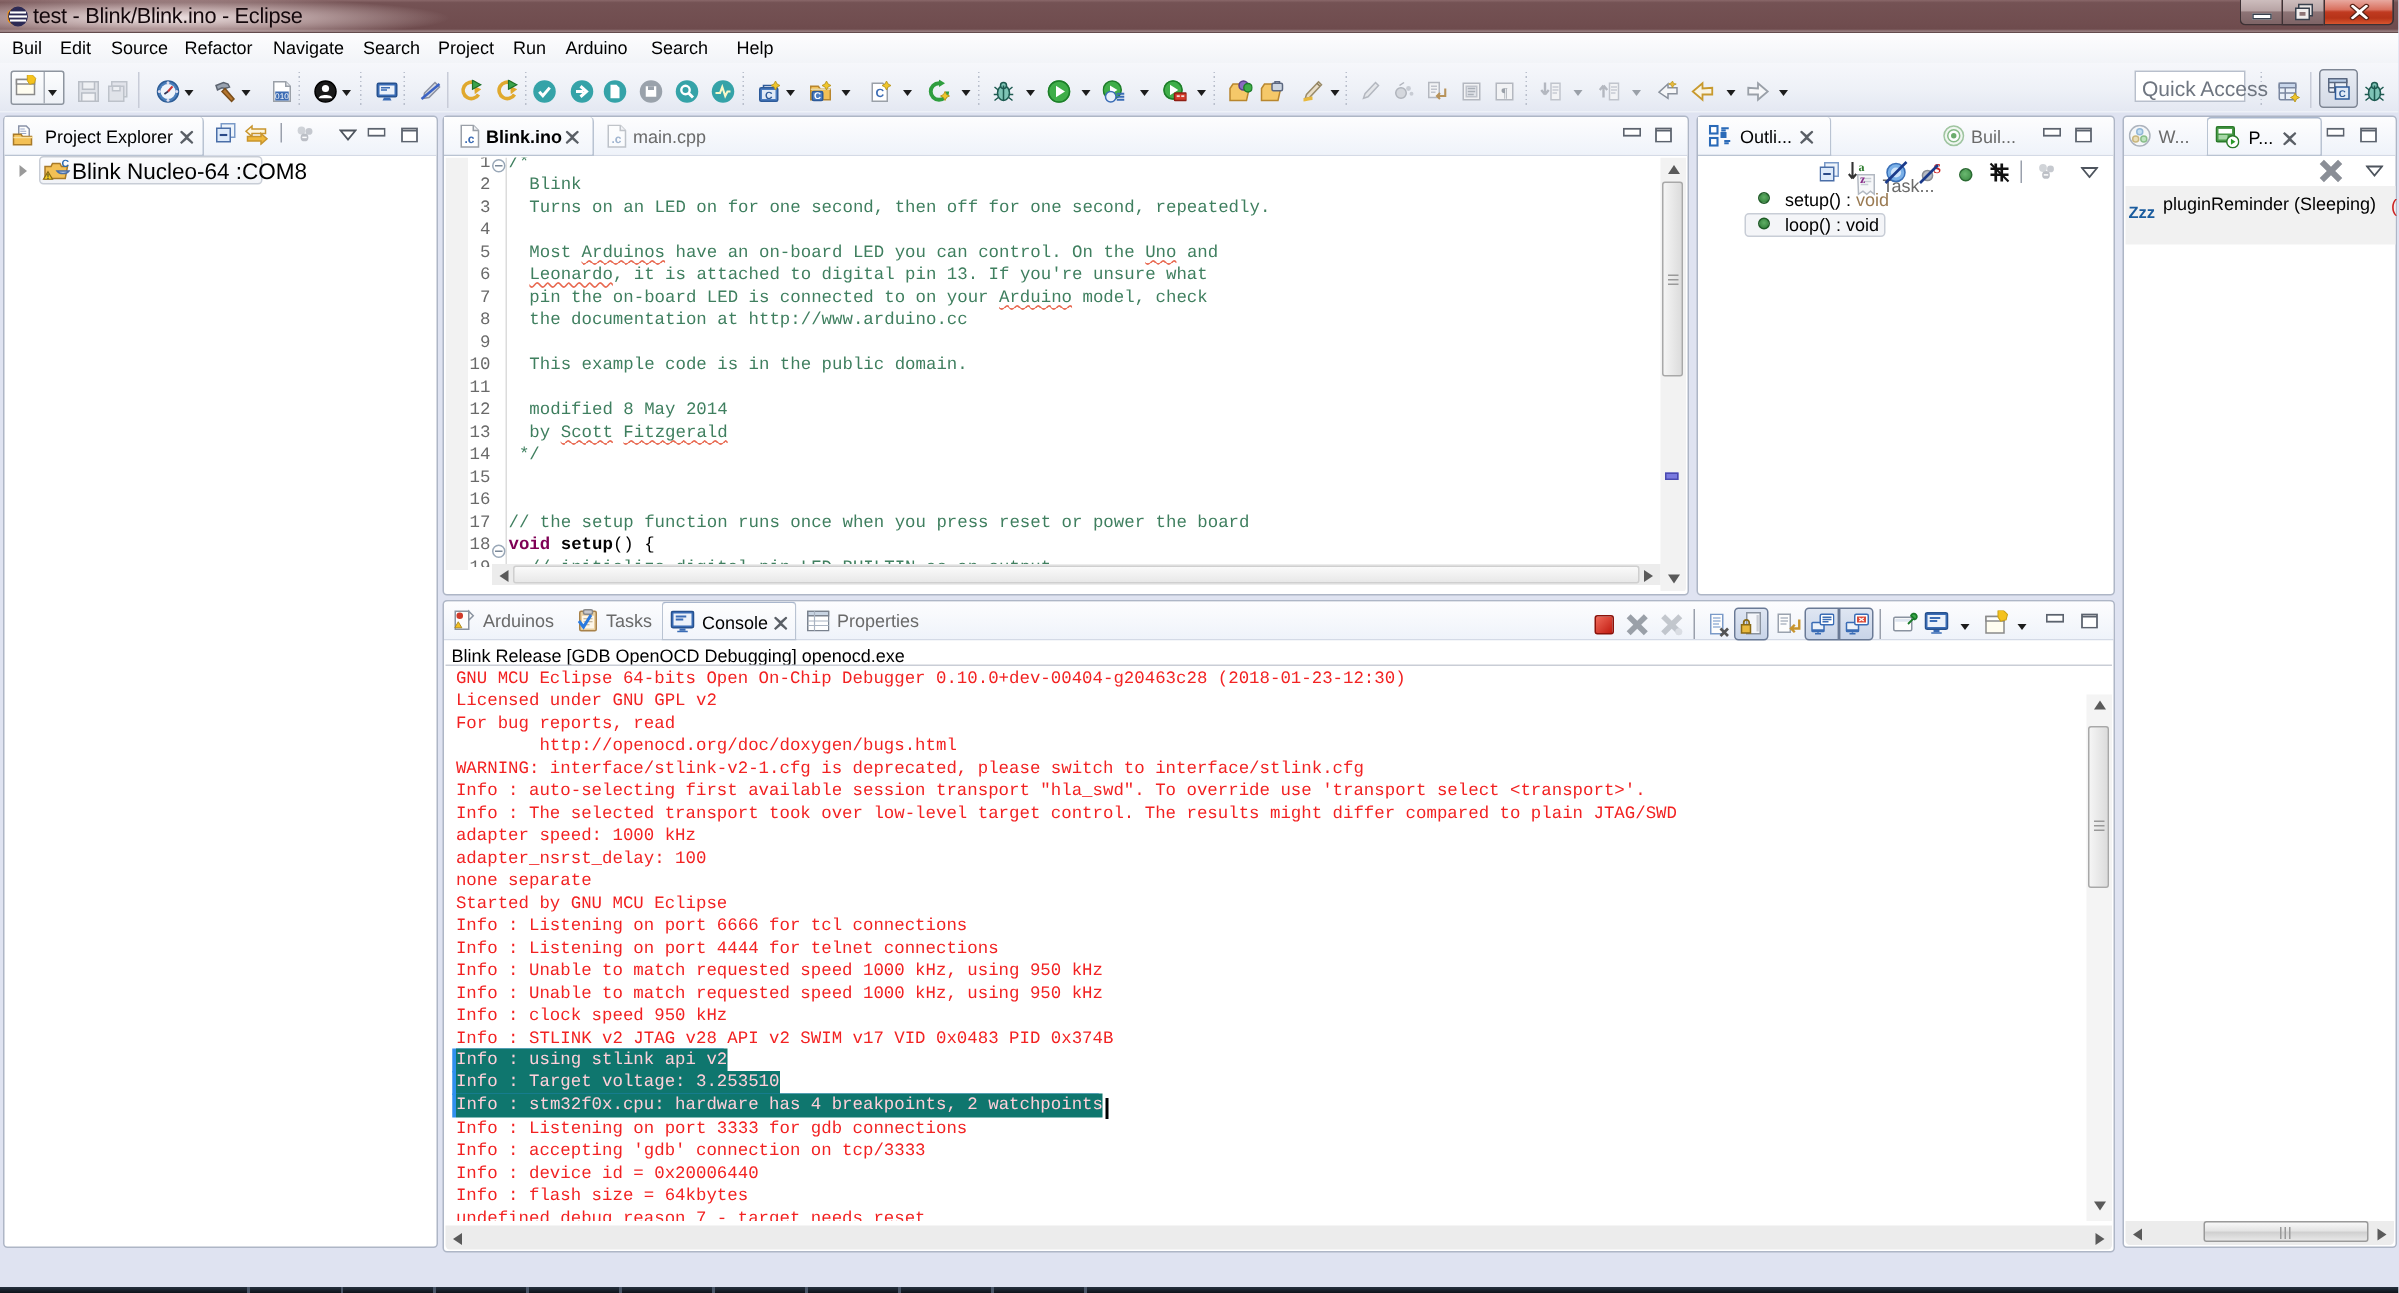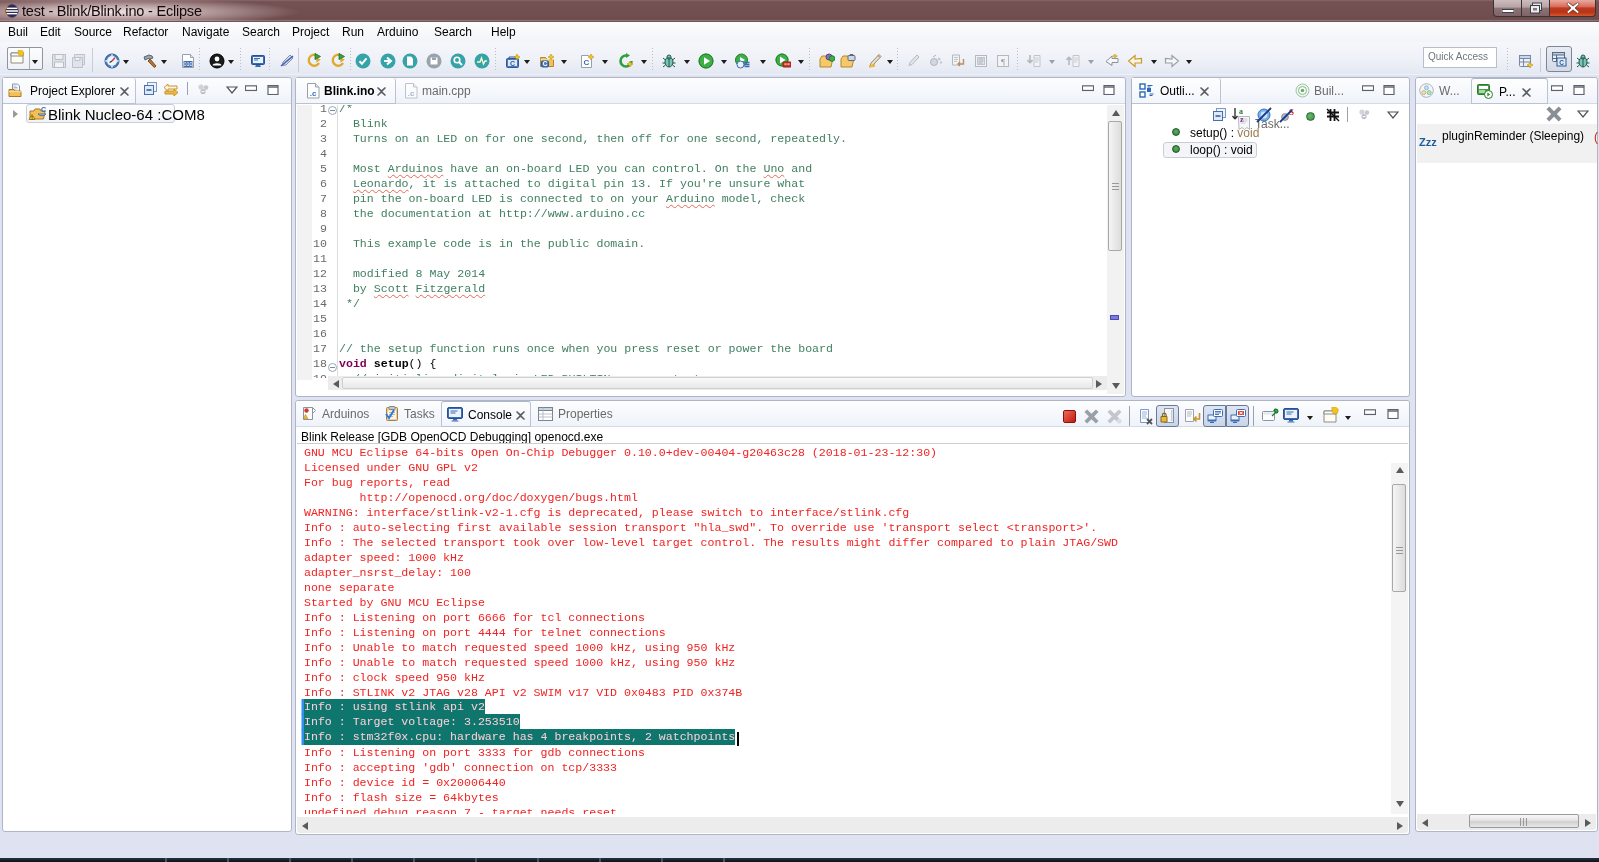"Quick Access" #quickaccess { font-size: 10px -> 14px }
